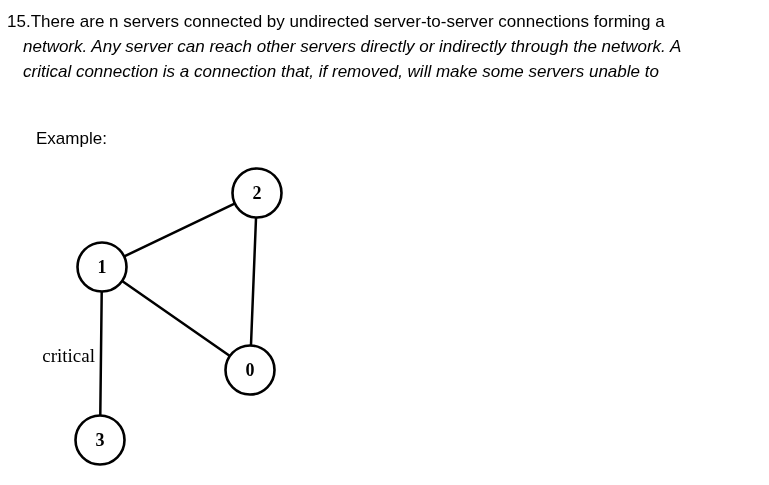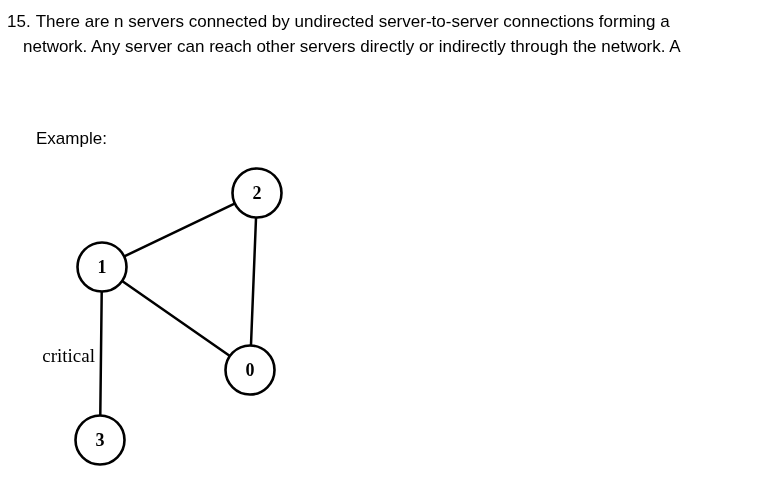"15." .pnum { margin-right: 5px -> none }
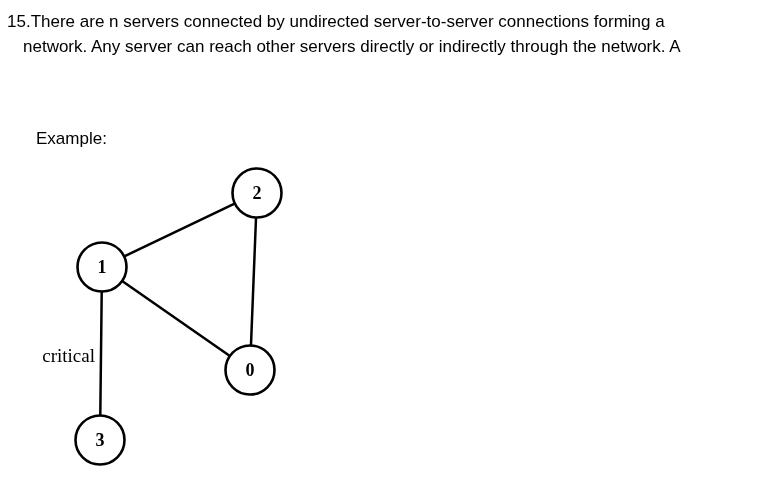"network. Any server can reach" .pline.cont { font-style: none -> italic }
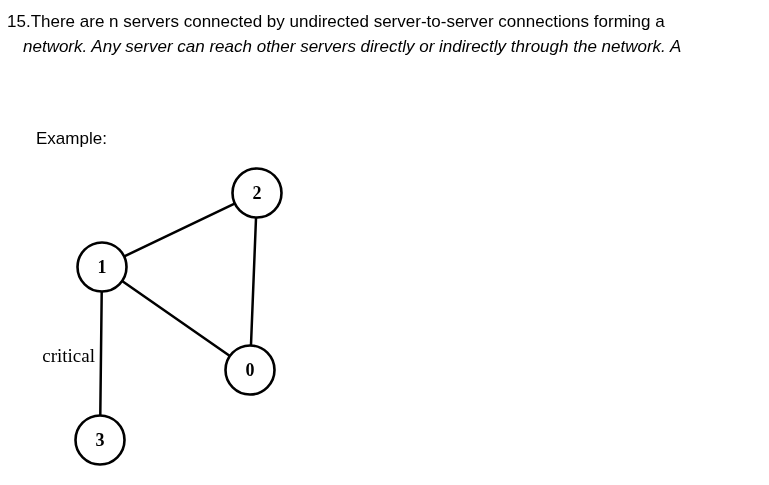"critical connection is a connection" div.pline { html: none -> <div>critical connection is a connection that, if removed, will make some servers unable to</div> }
